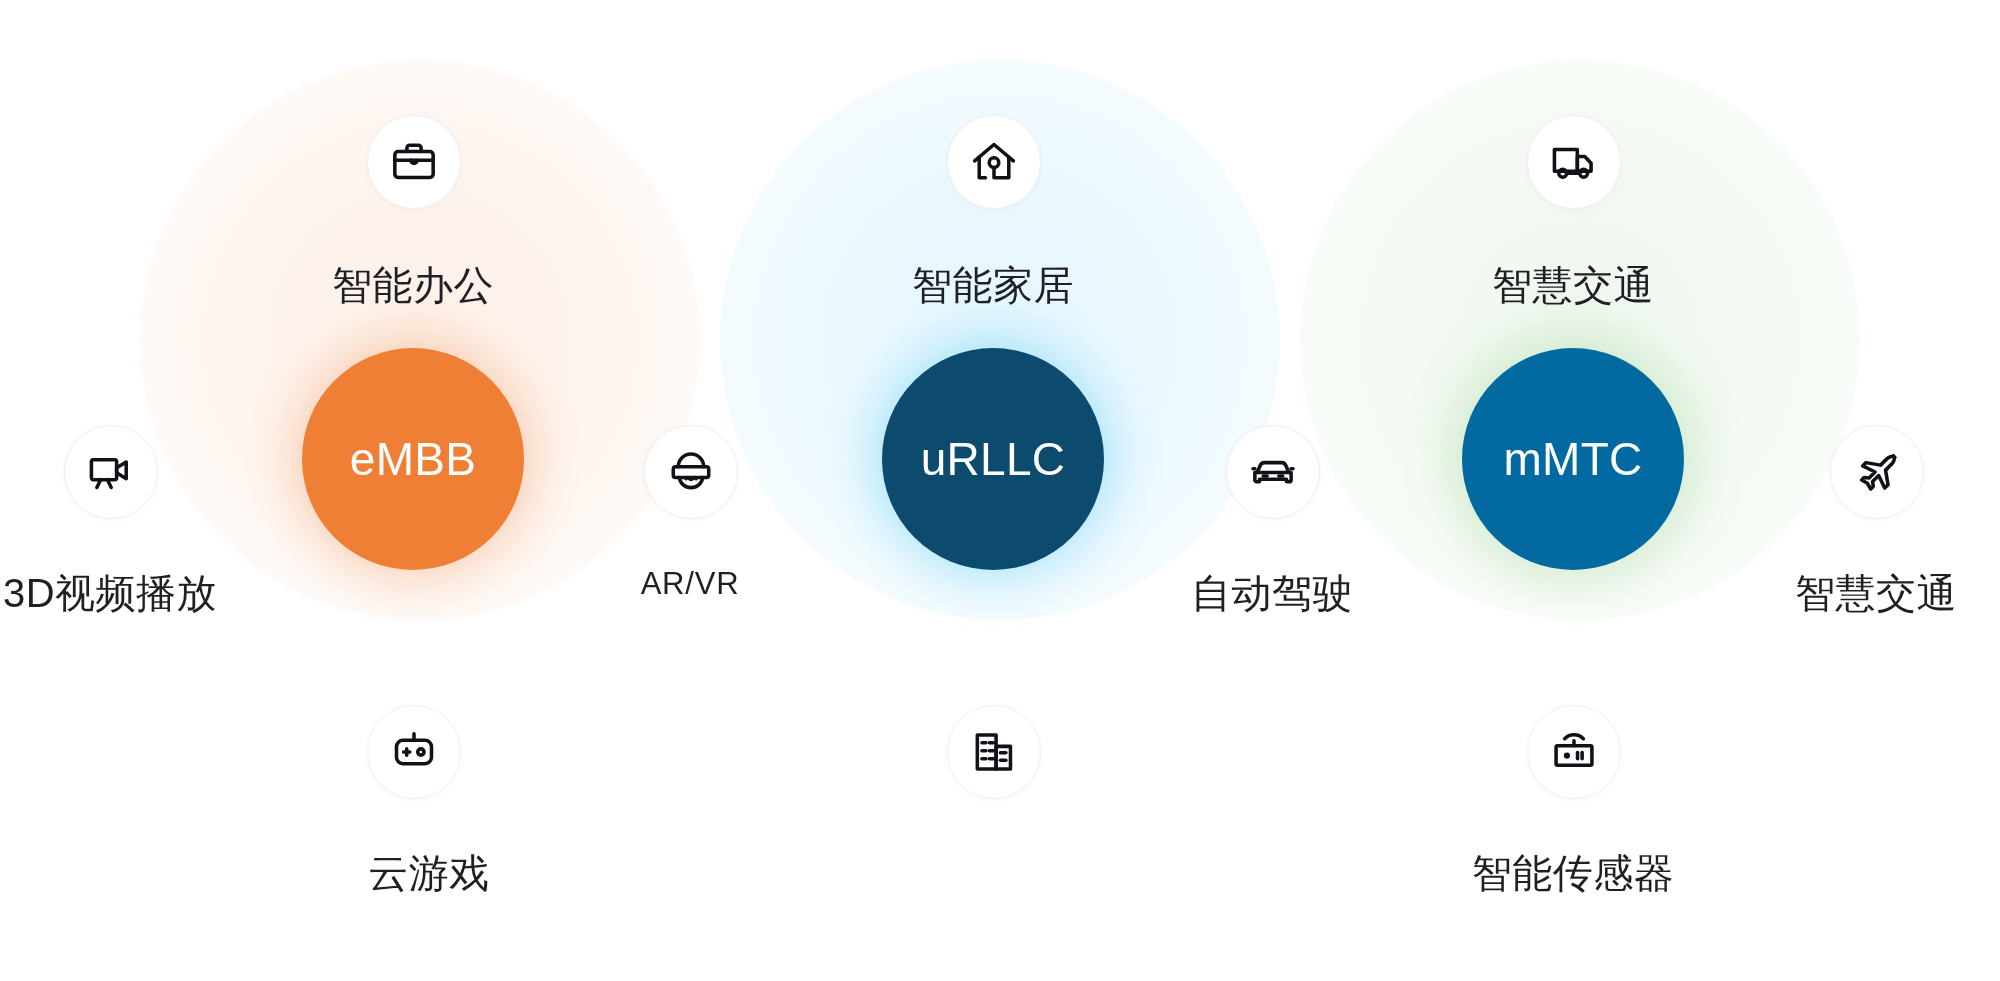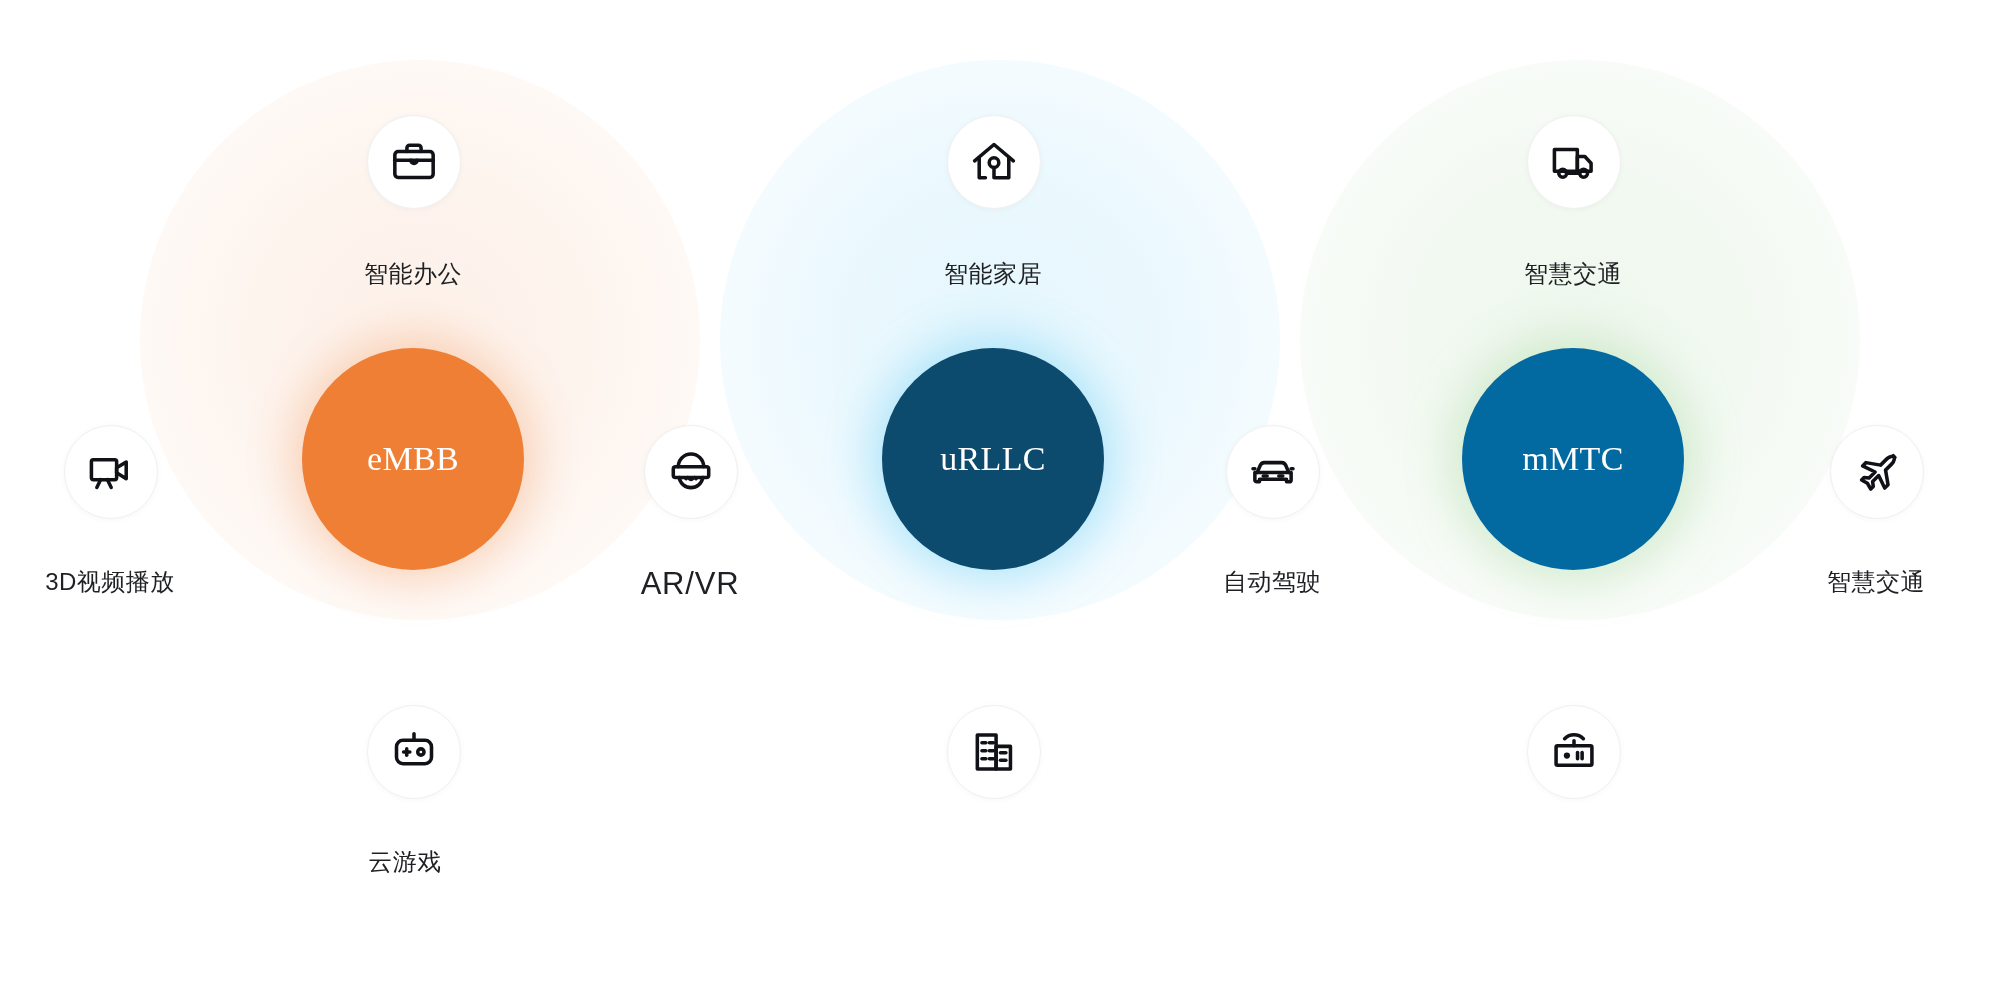"智能办公" .nlabel { font-size: 24px -> 40px }
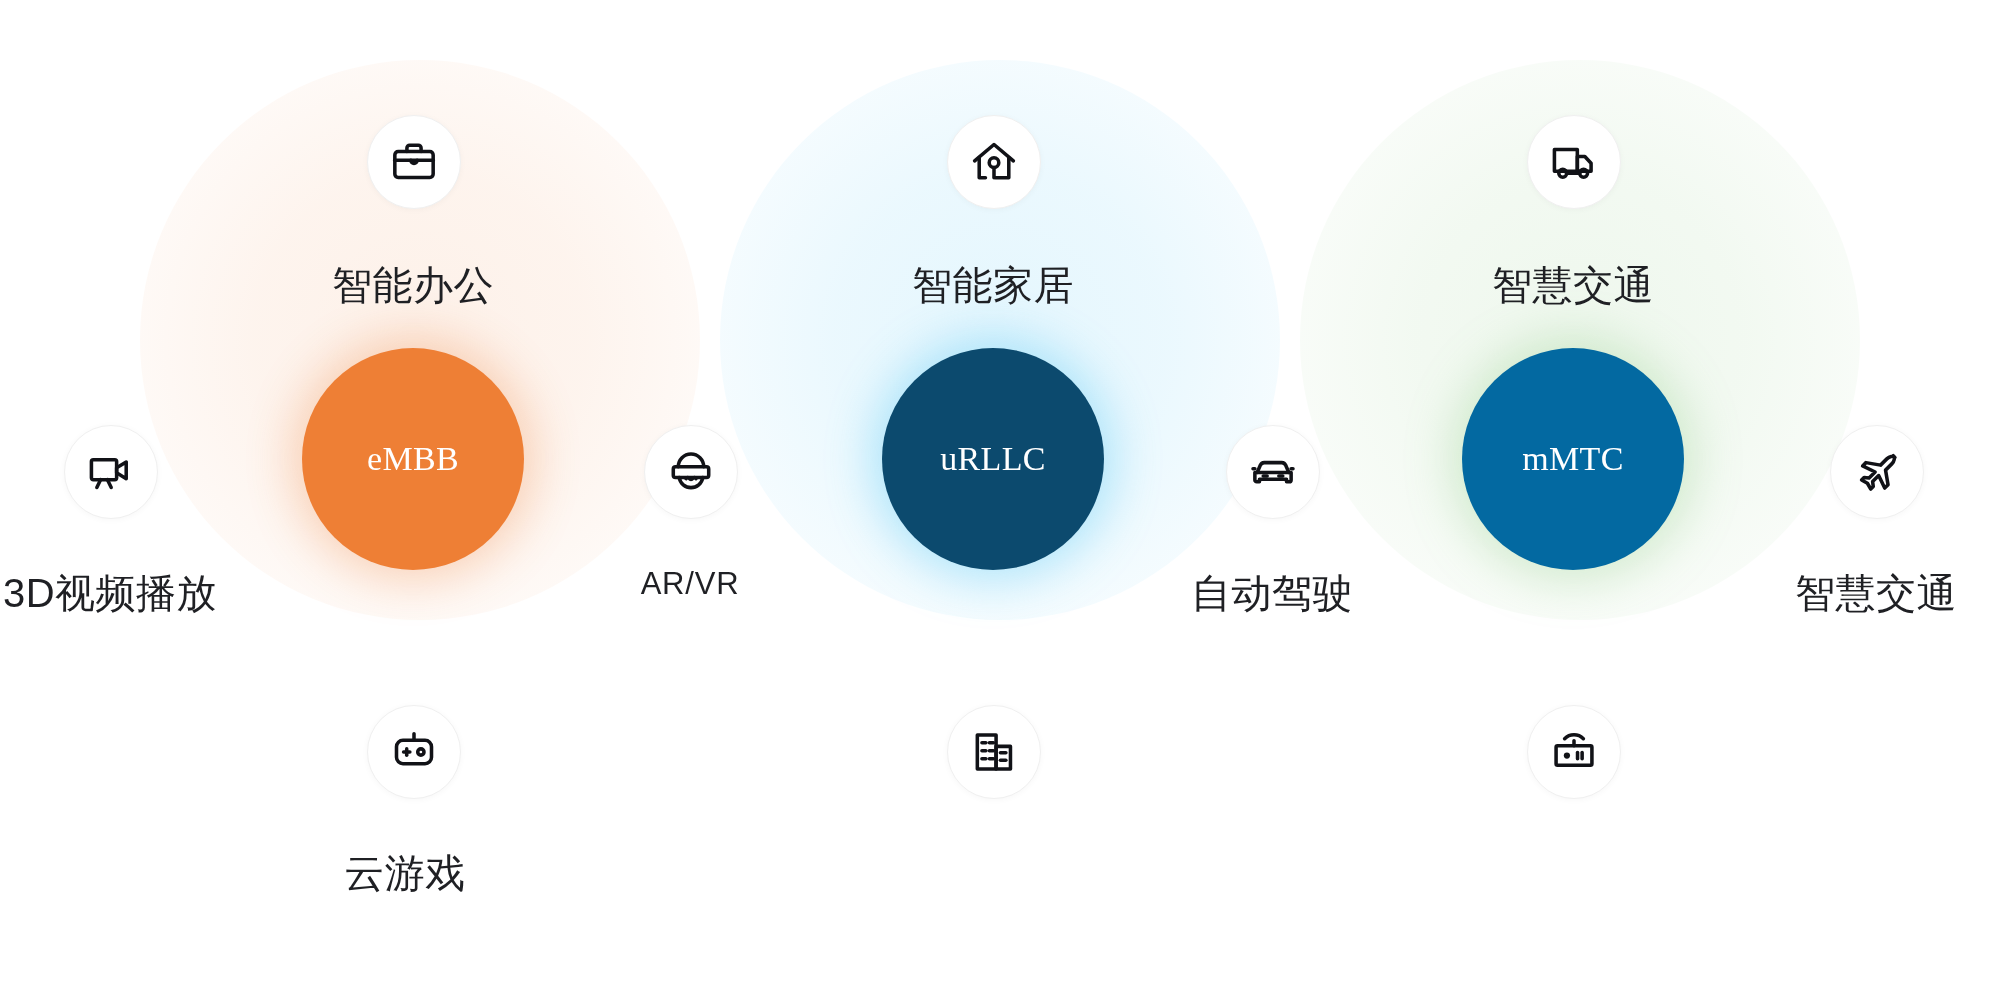"eMBB" .core { font-family: Liberation Serif, serif -> none; font-size: 34px -> 46px }
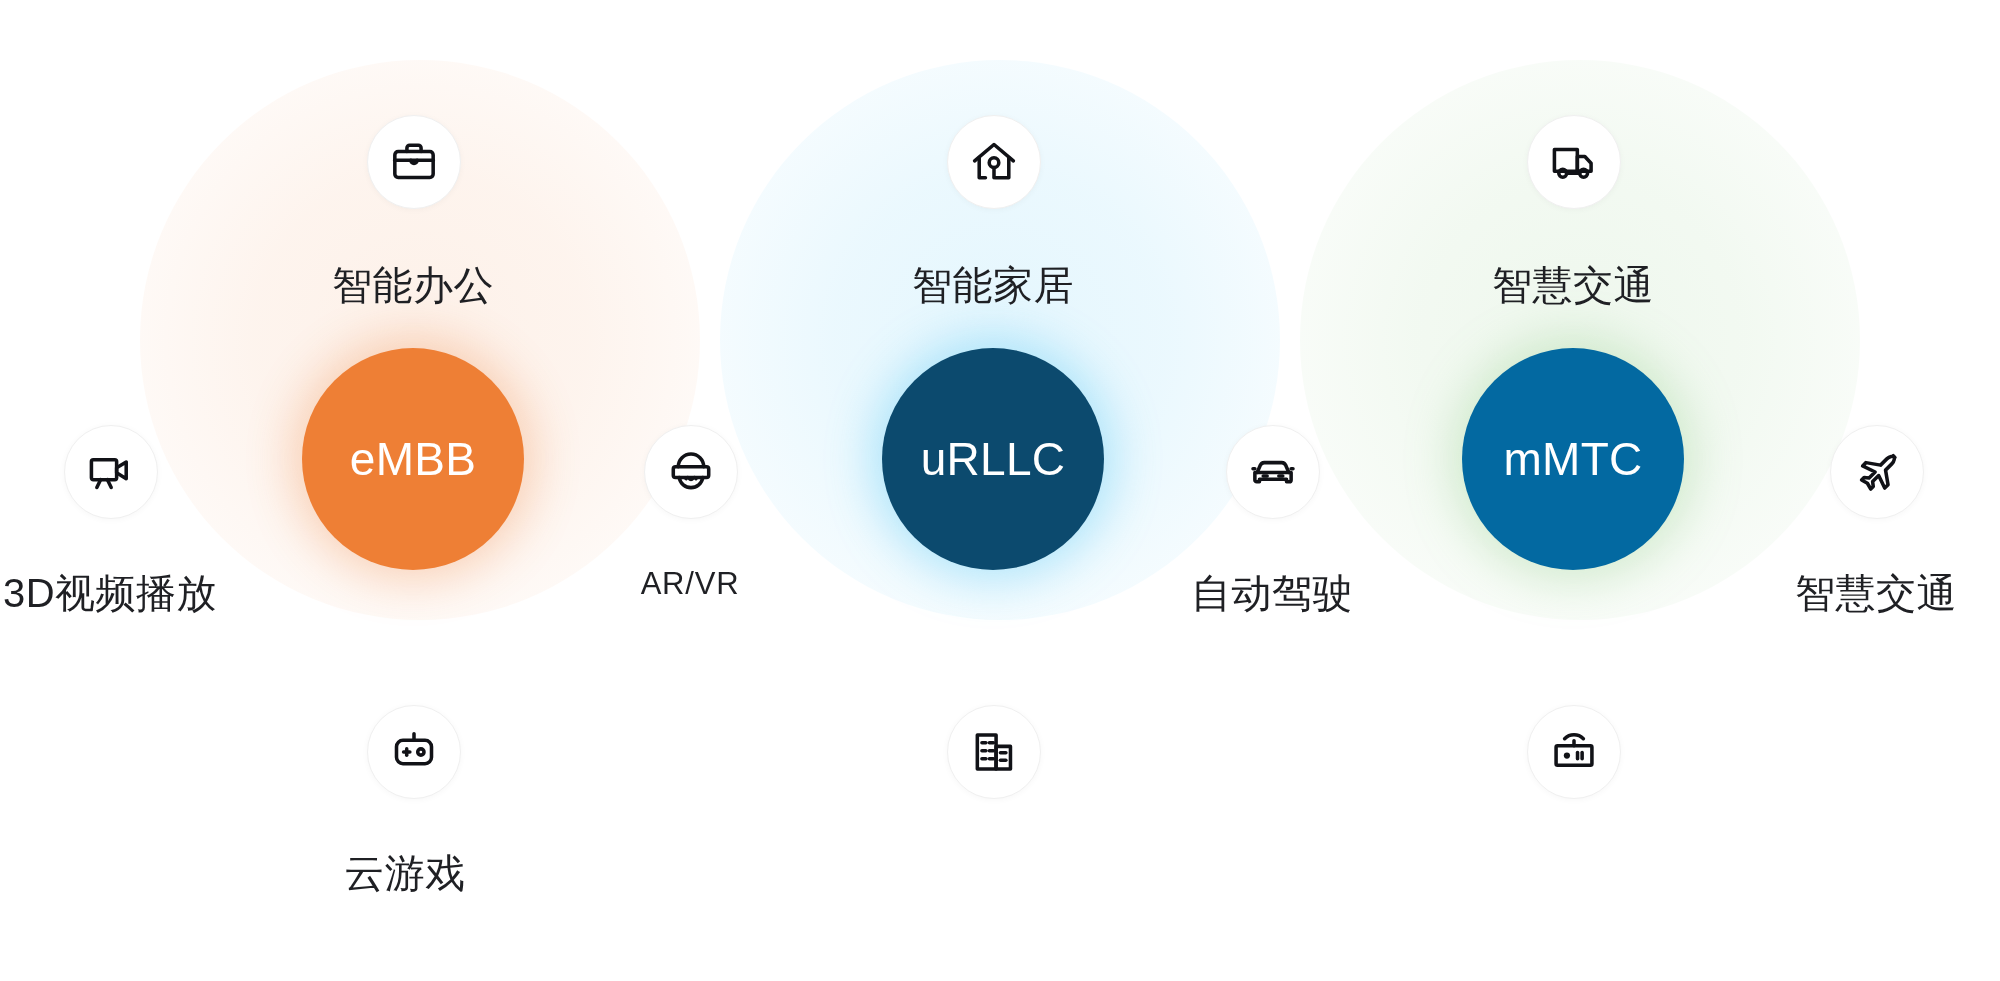"云游戏" div.nlabel { left: 260px -> 284px }
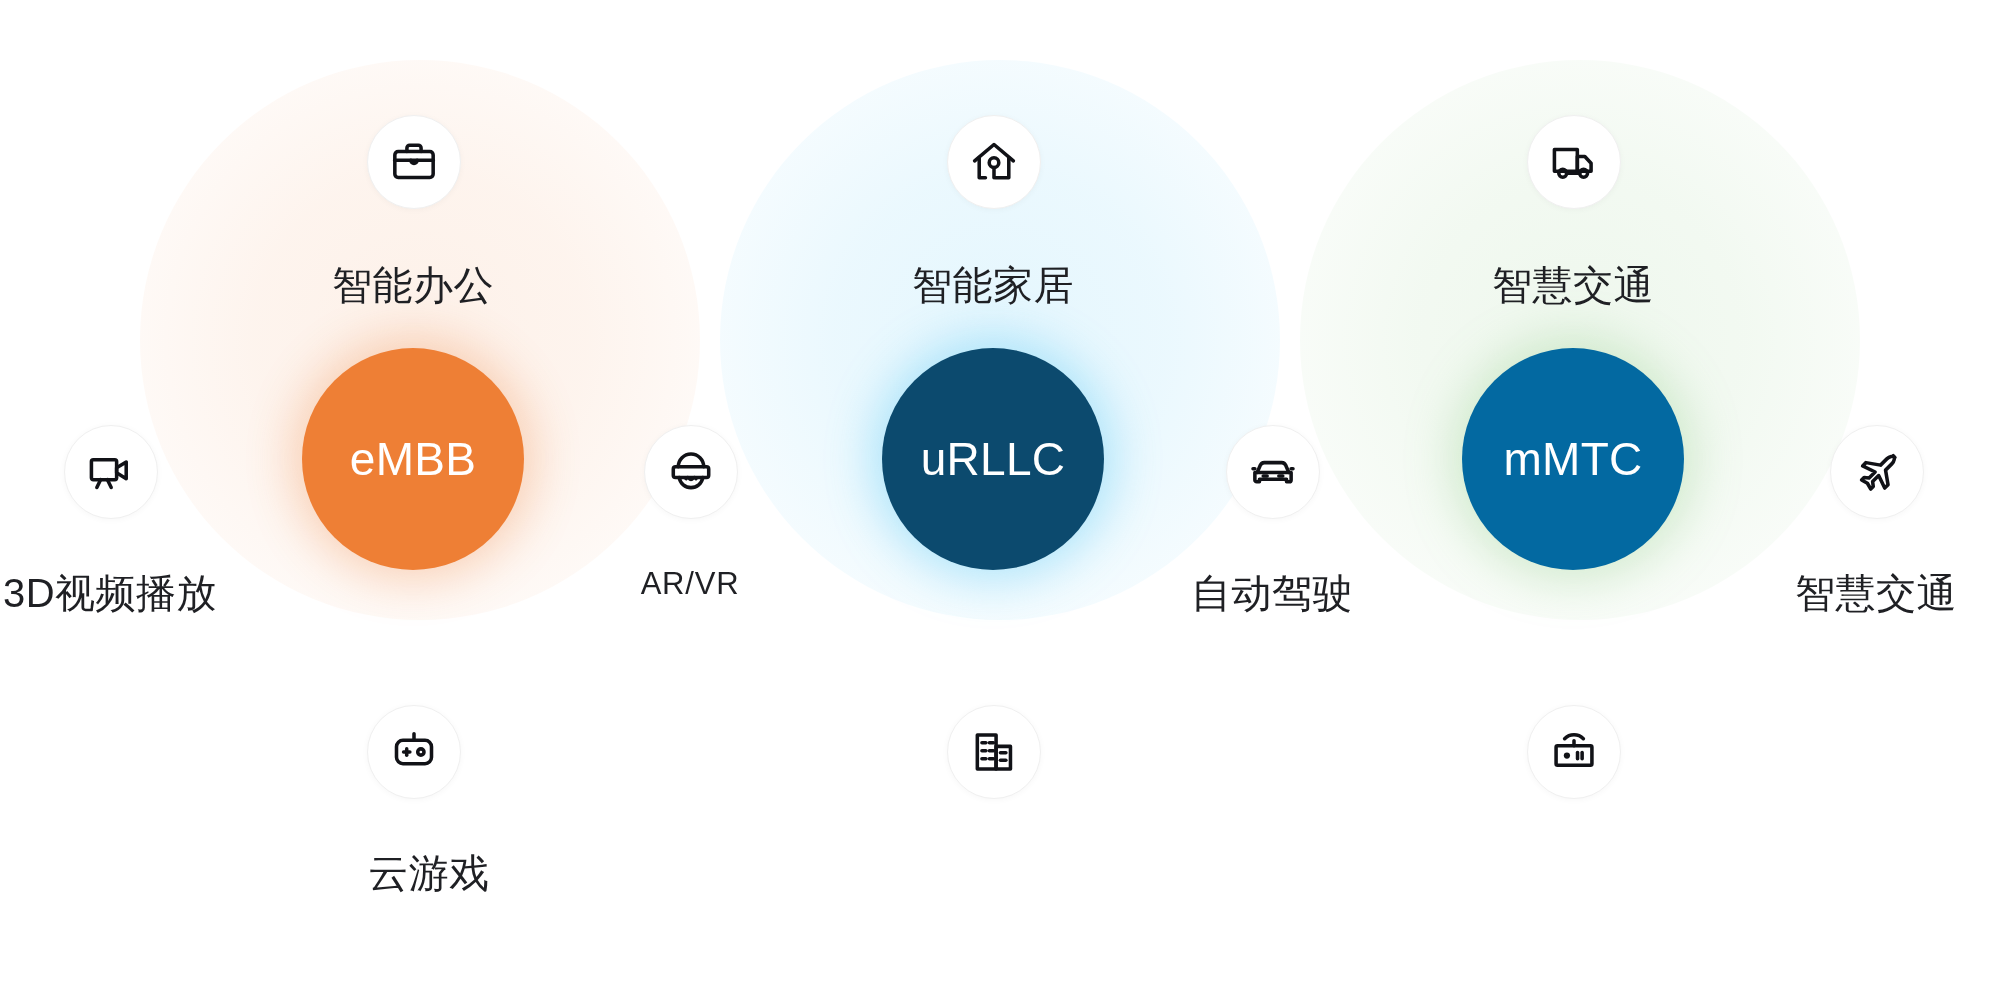"智能传感器" div.nlabel { html: none -> <div>智能传感器</div> }
